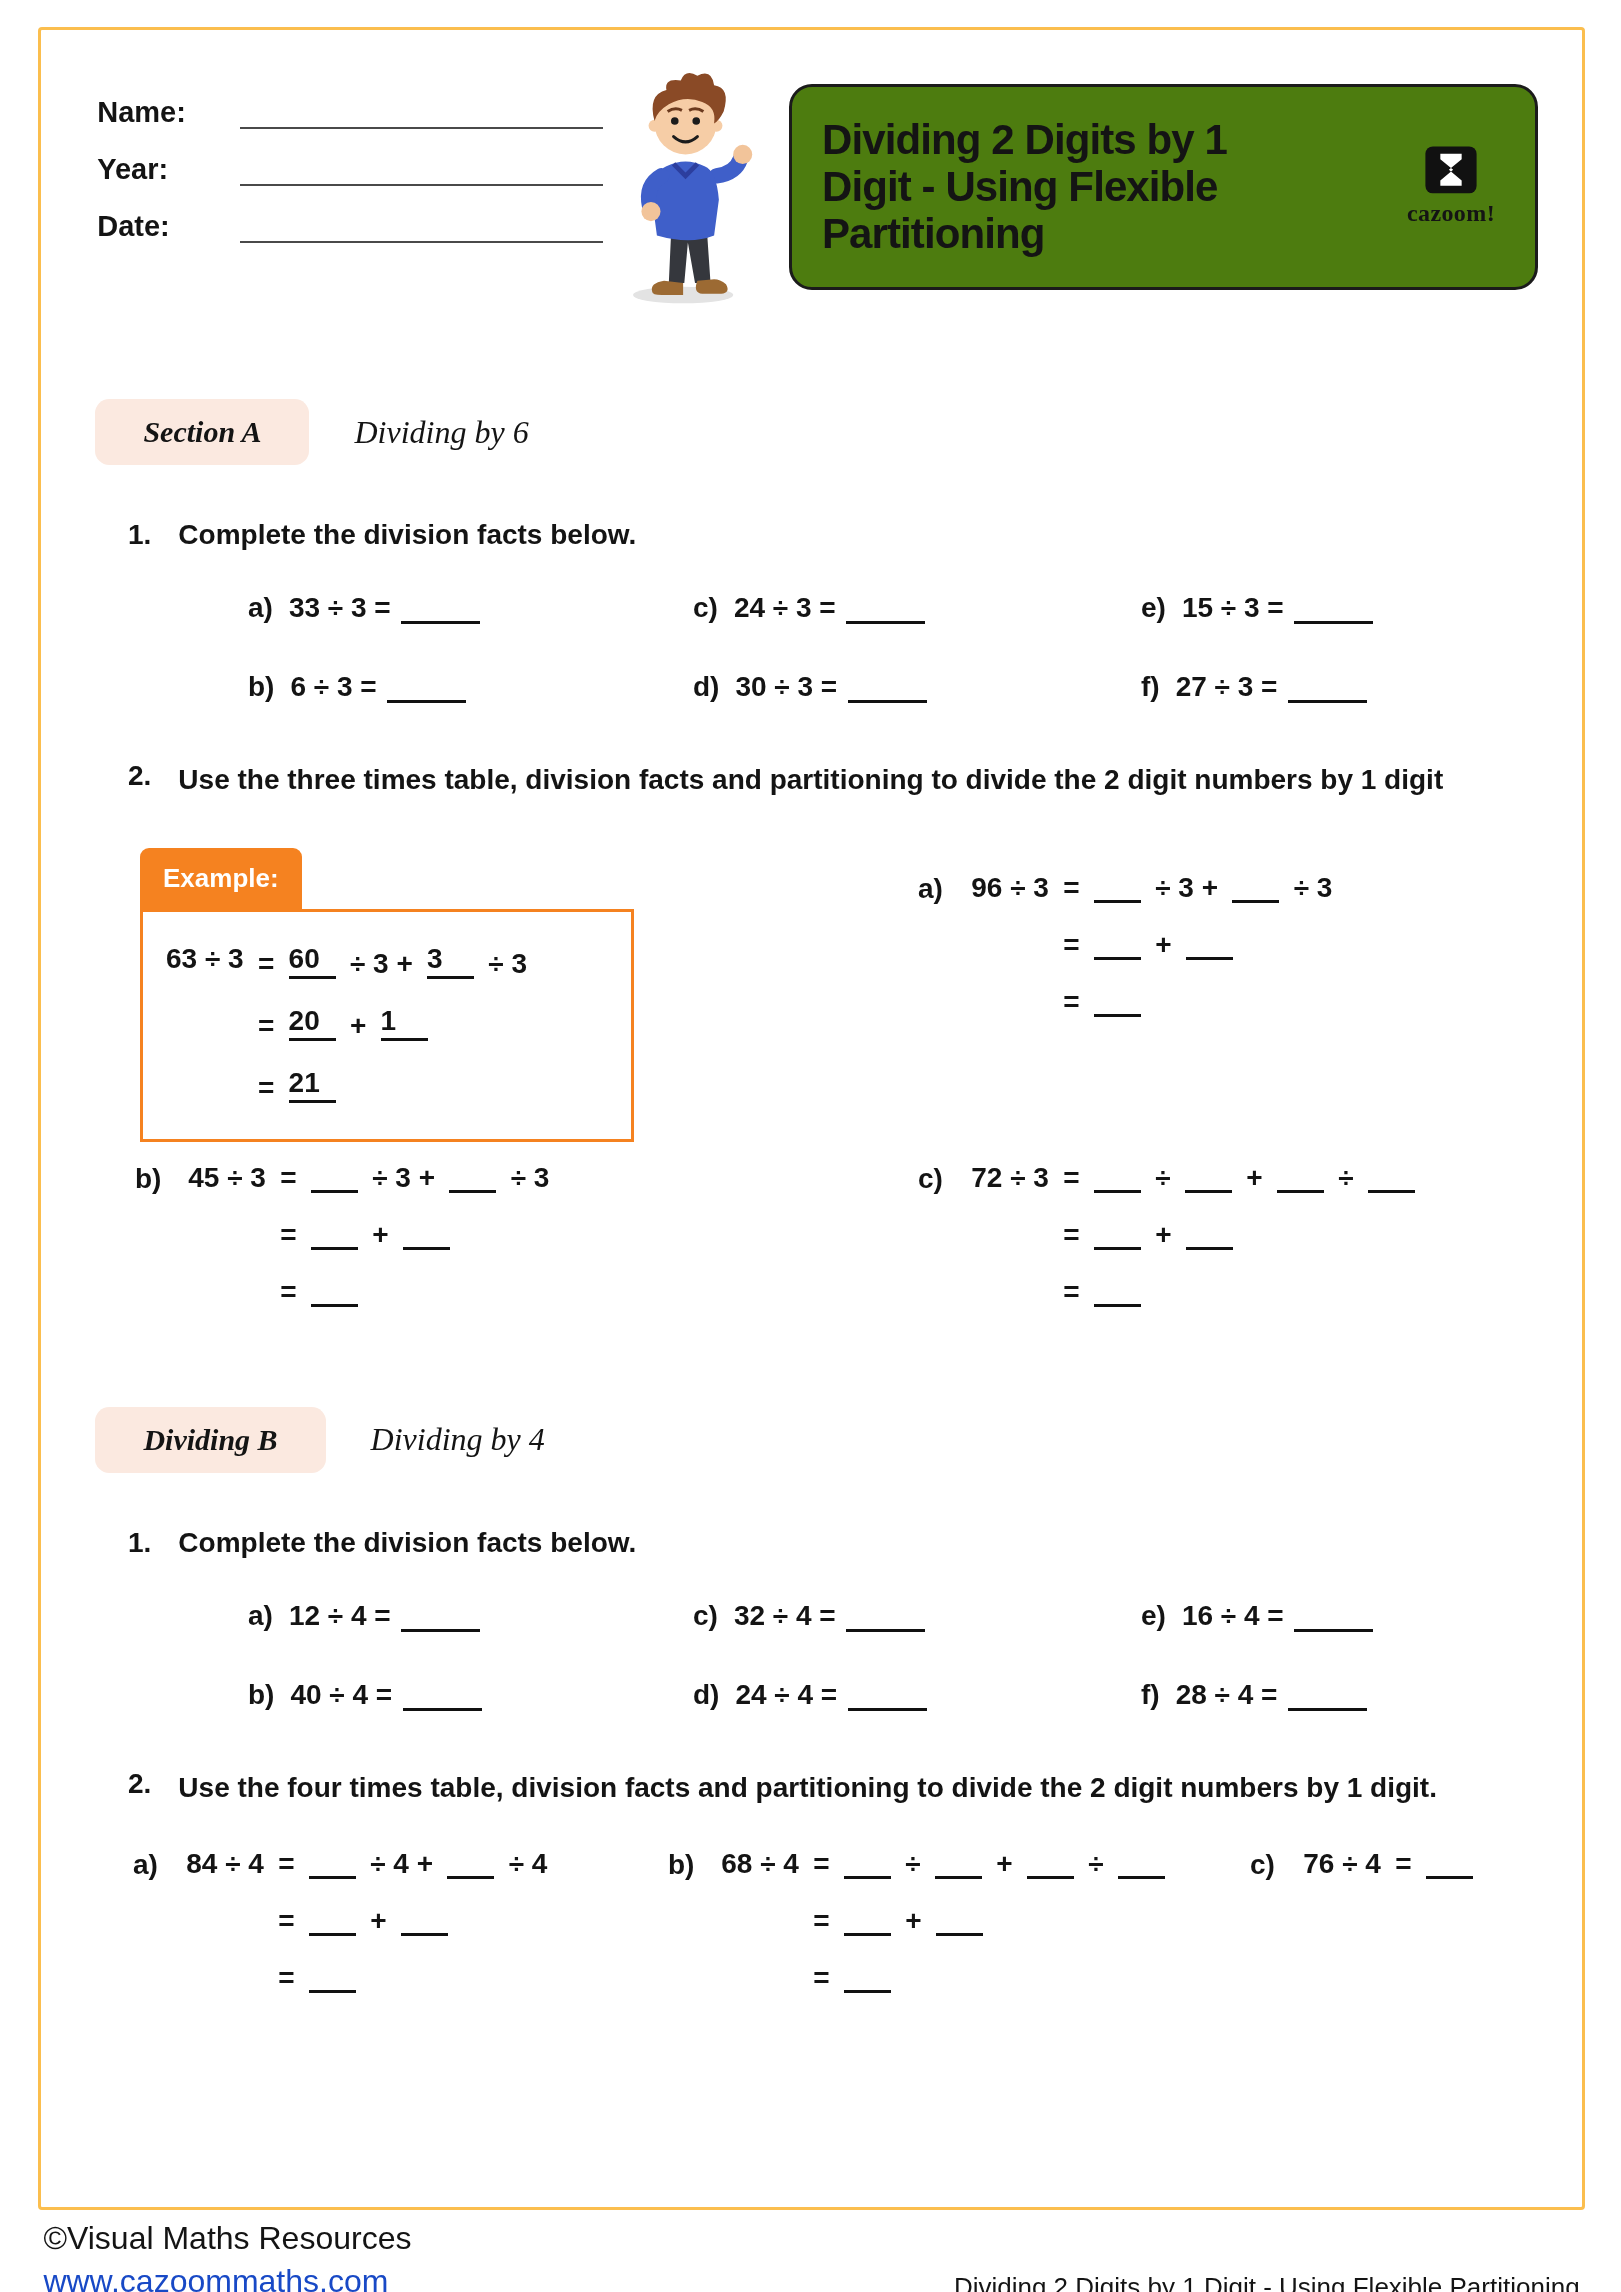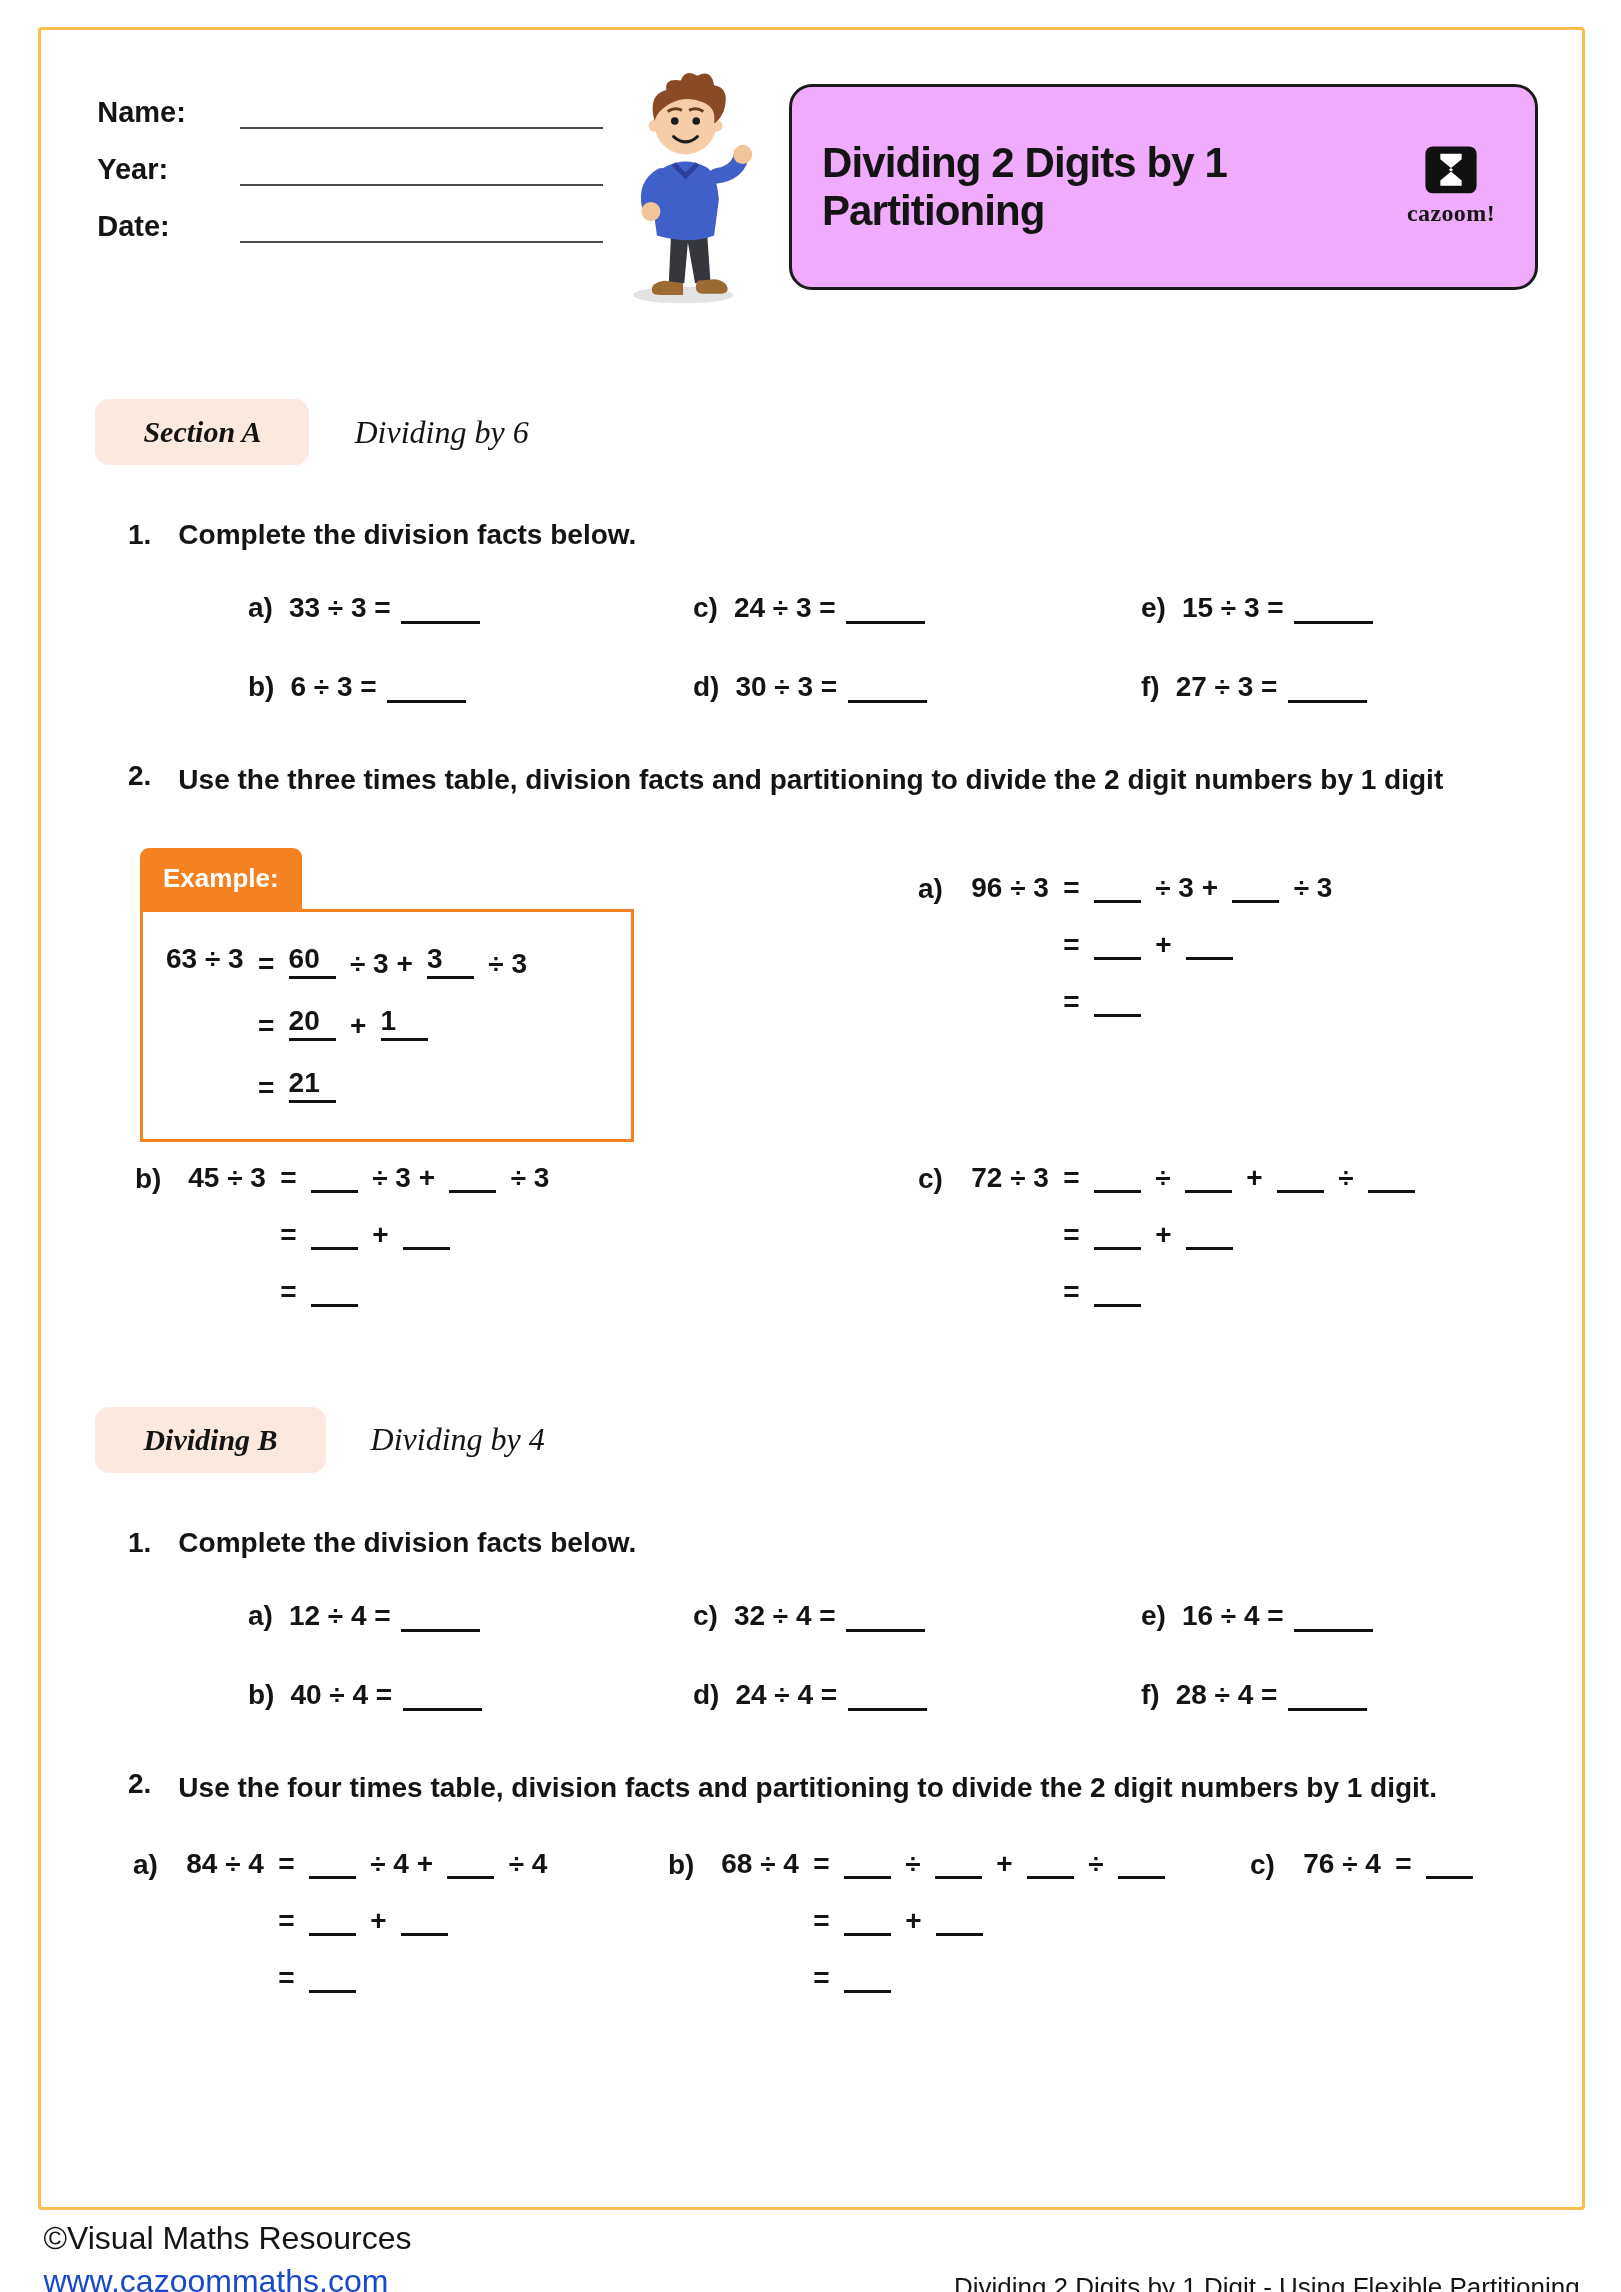"Dividing 2 Digits by 1" .titlebox { background: #f0abfc -> #4d7c0f }
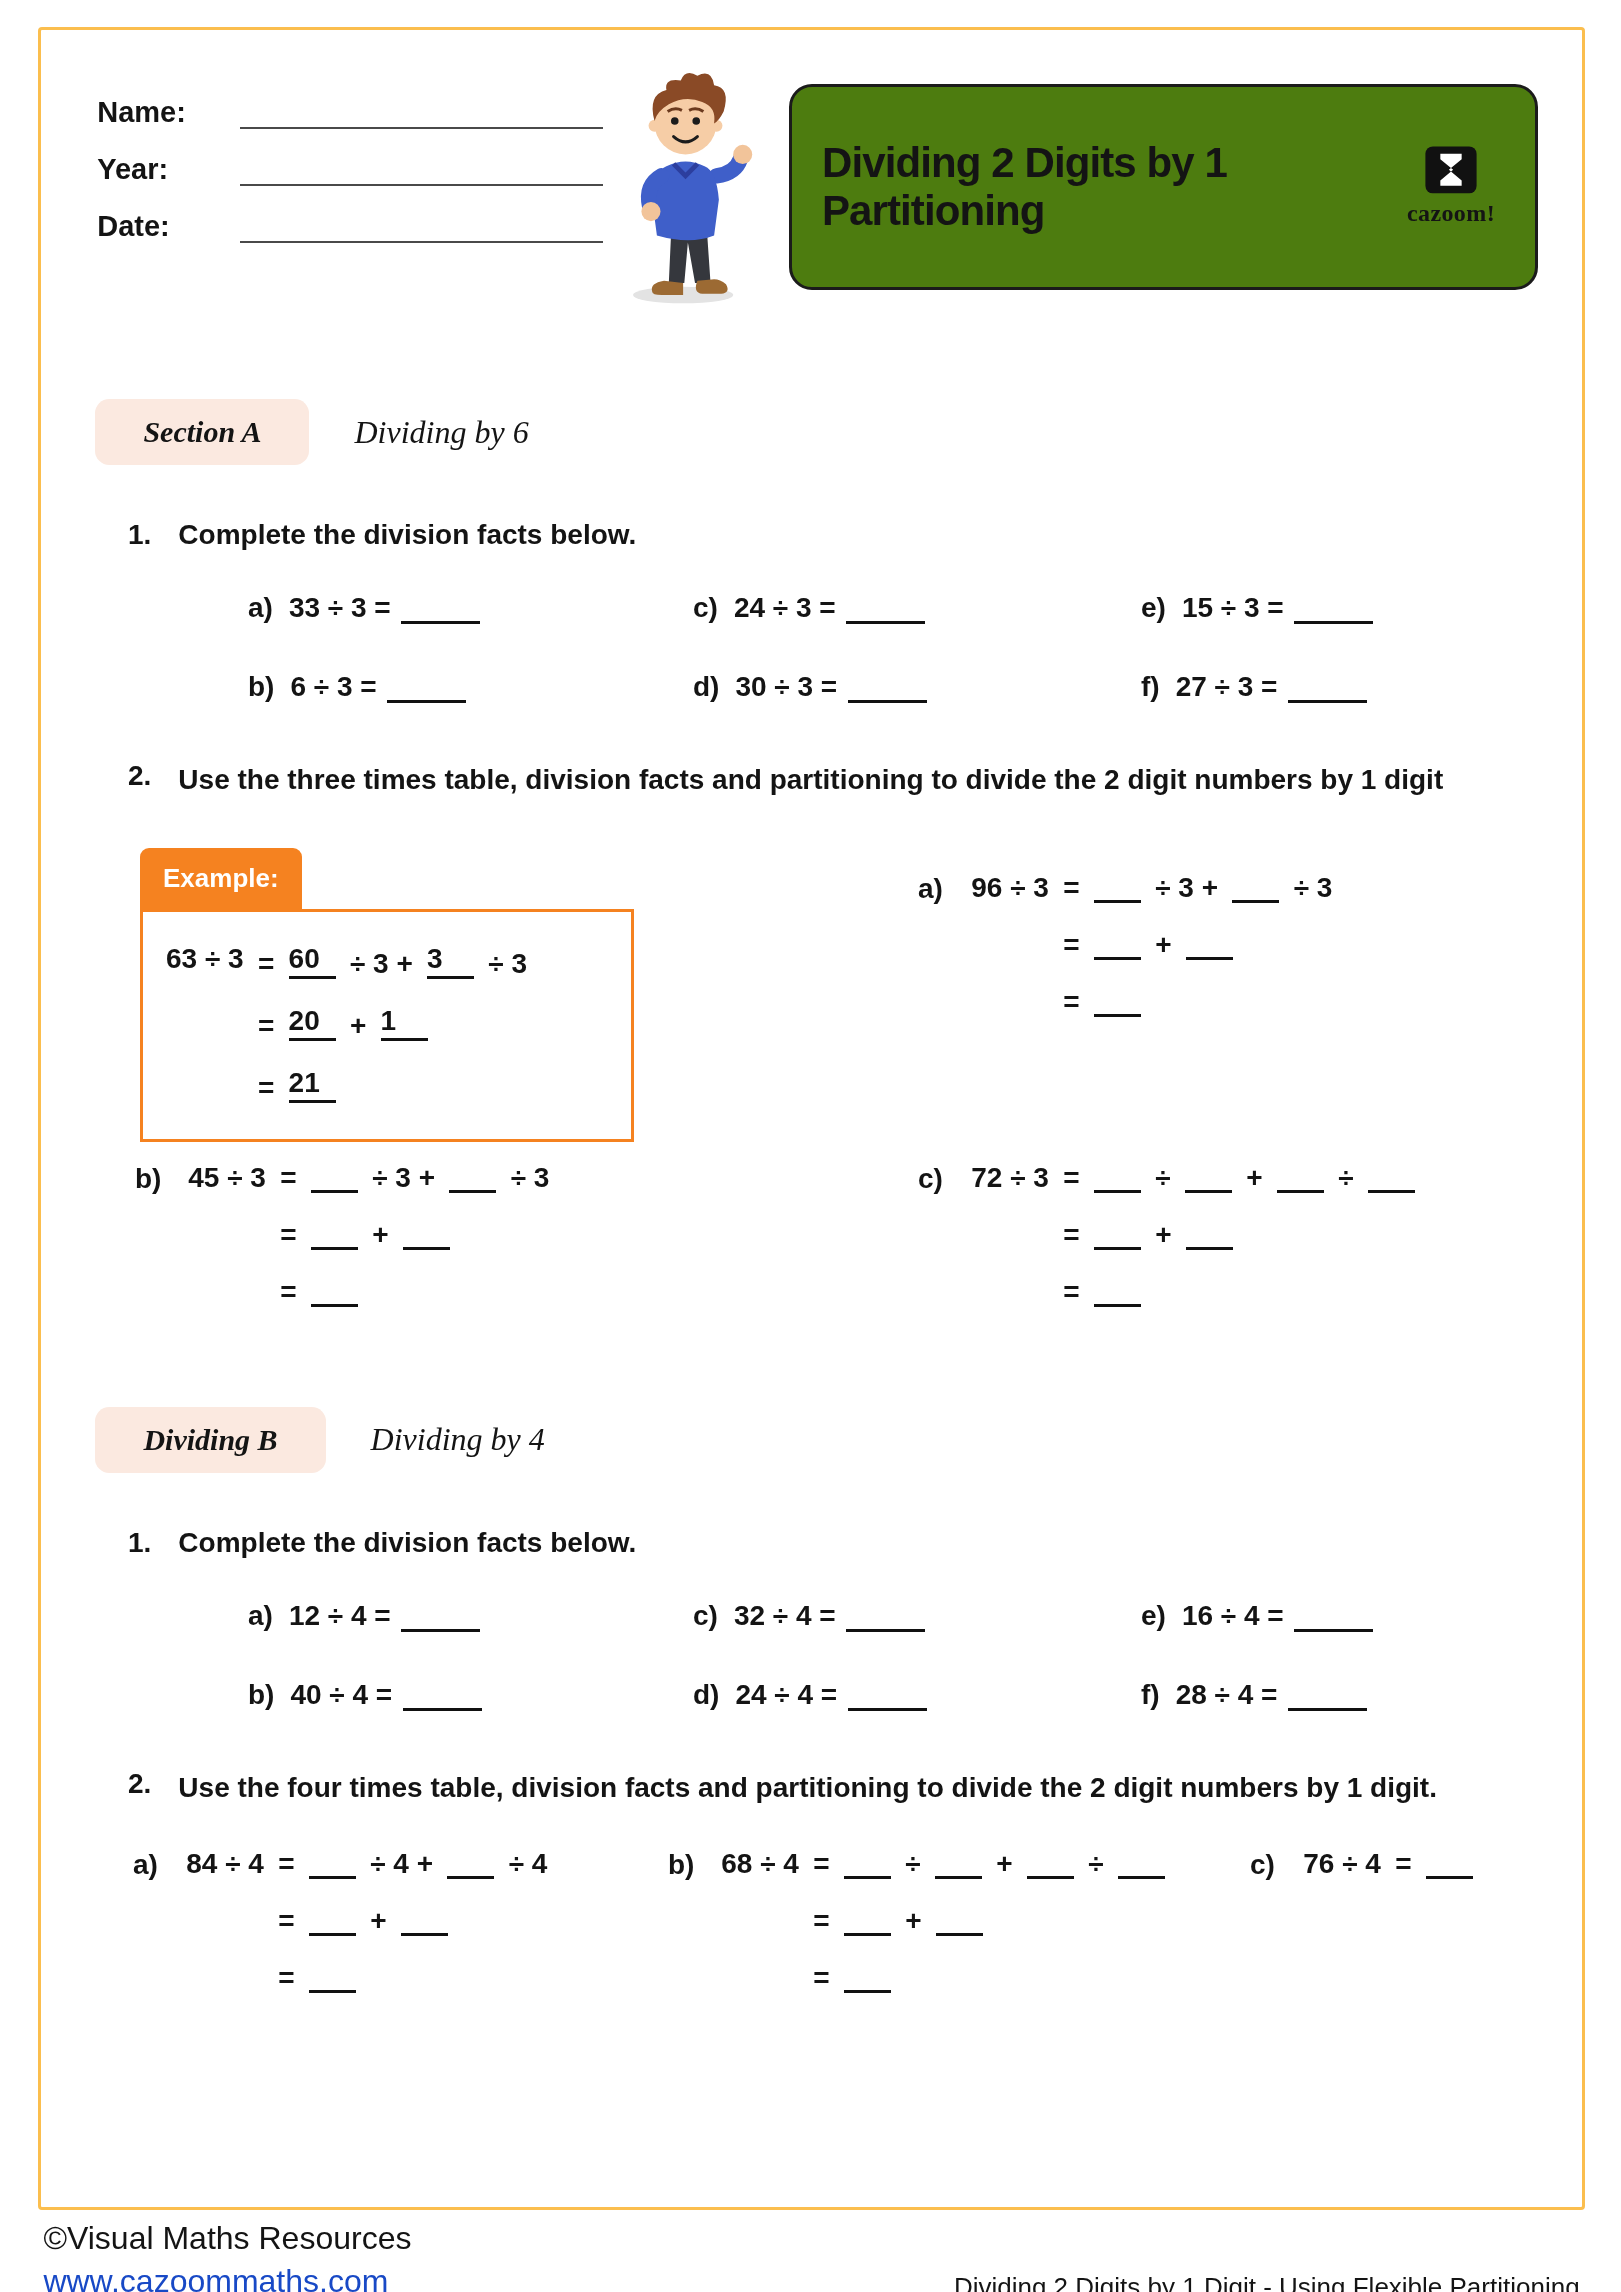"Digit - Using Flexible" div { html: none -> <div>Digit - Using Flexible</div> }
